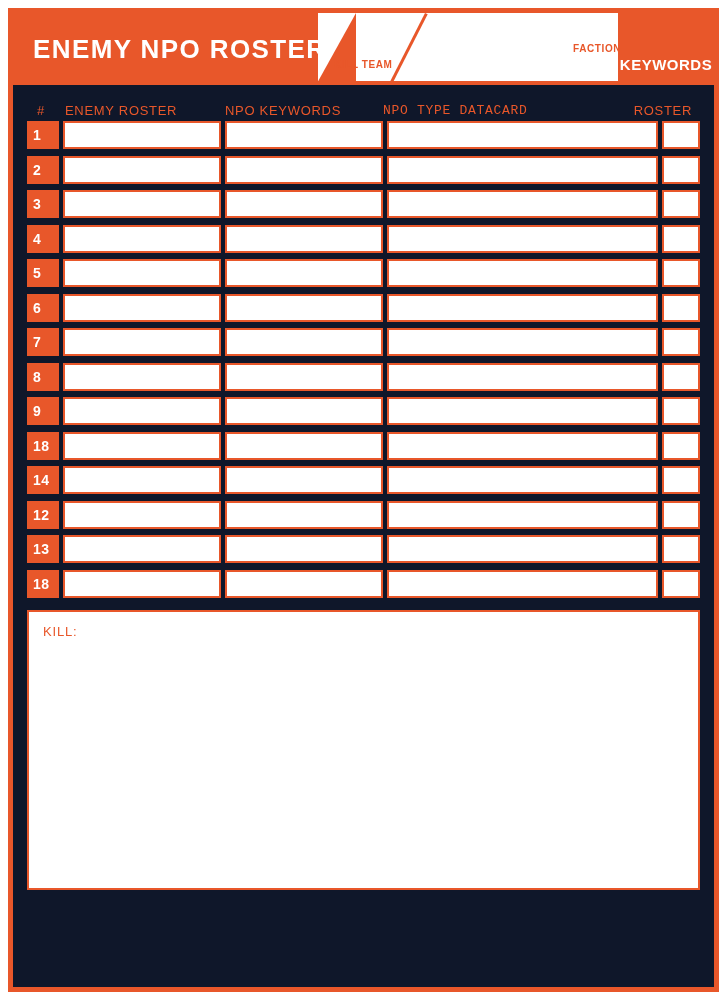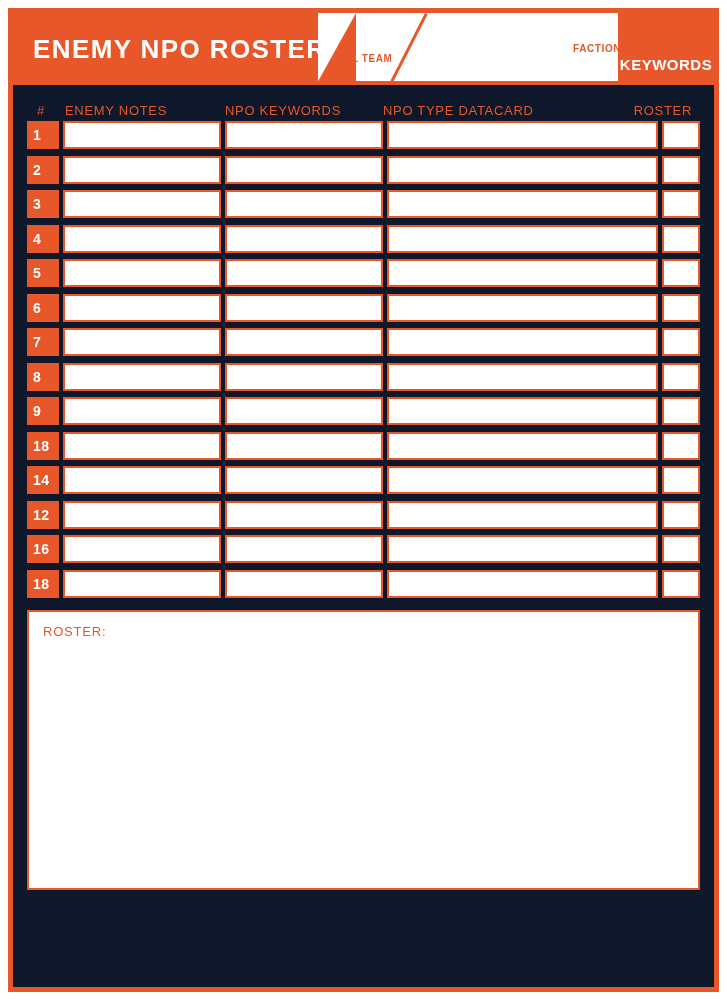"KILL TEAM" .lbl-killteam { top: 40px -> 46px }
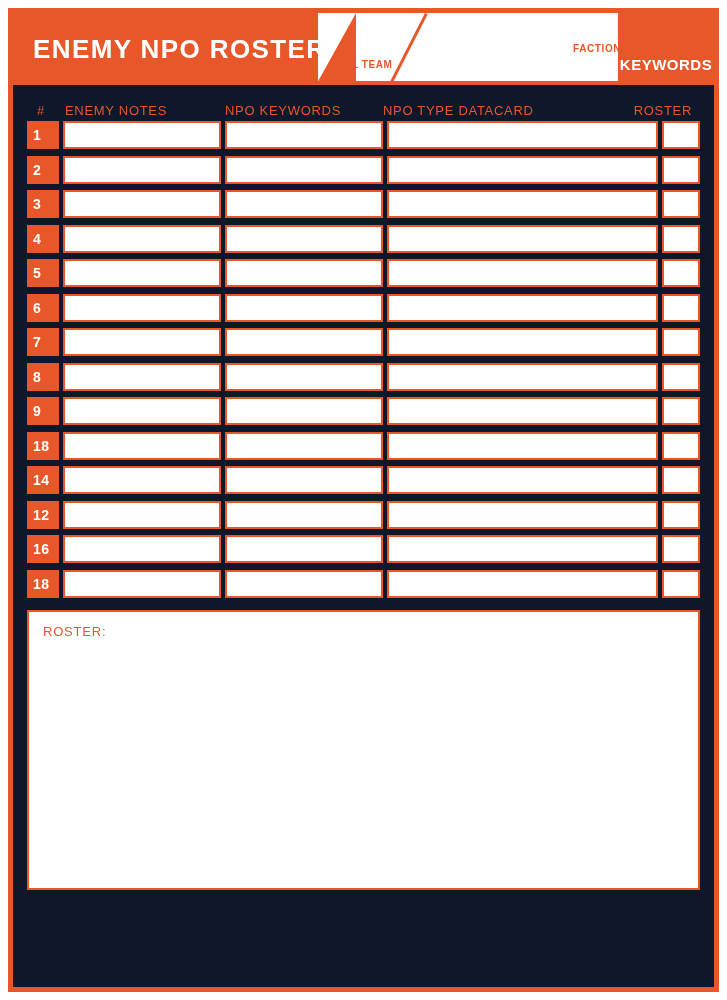"ENEMY NOTES" div.c-model { text: NOTES -> ROSTER }
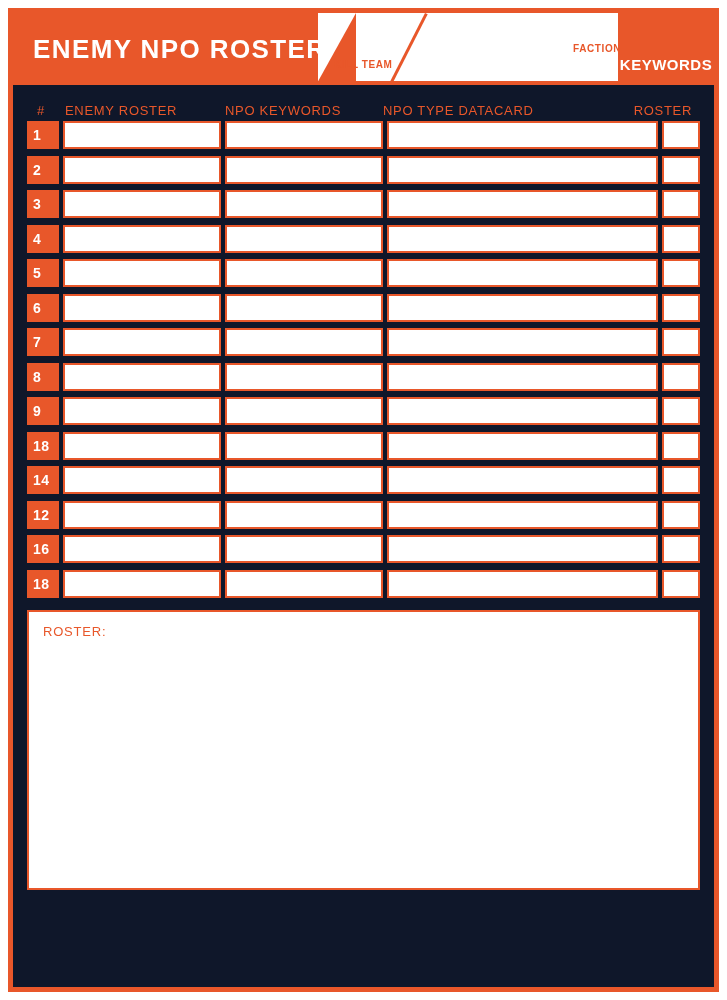"NPO TYPE DATACARD" .c-type { font-family: none -> Liberation Mono, monospace }
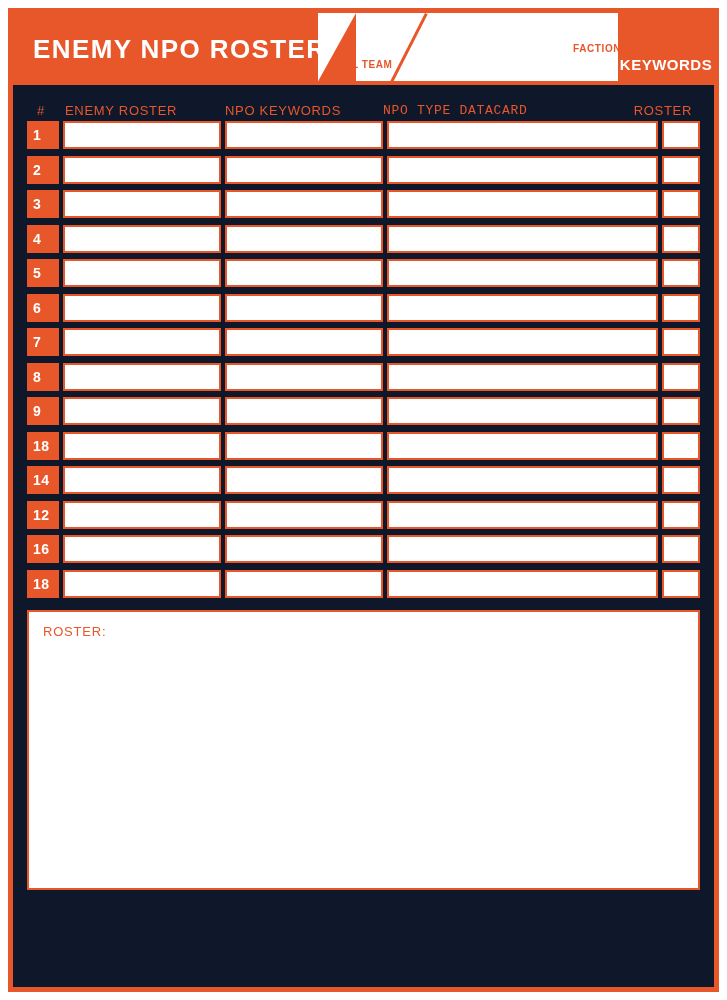"16" div.cell-num { text: 16 -> 13 }
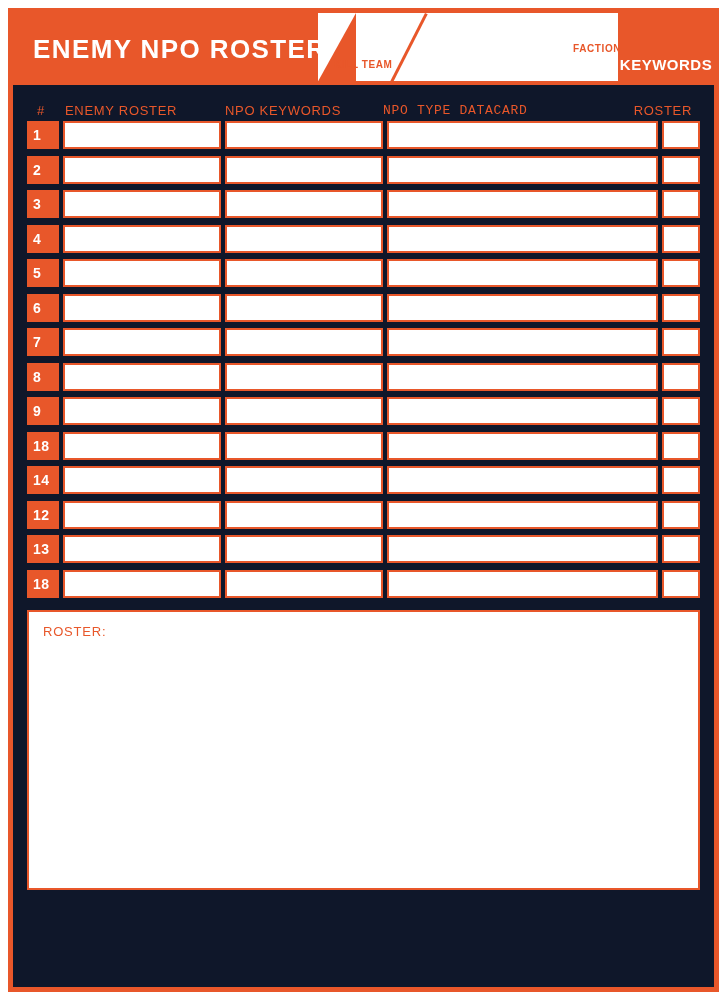"ROSTER:" div.notes-label { text: ROSTER -> KILL }
